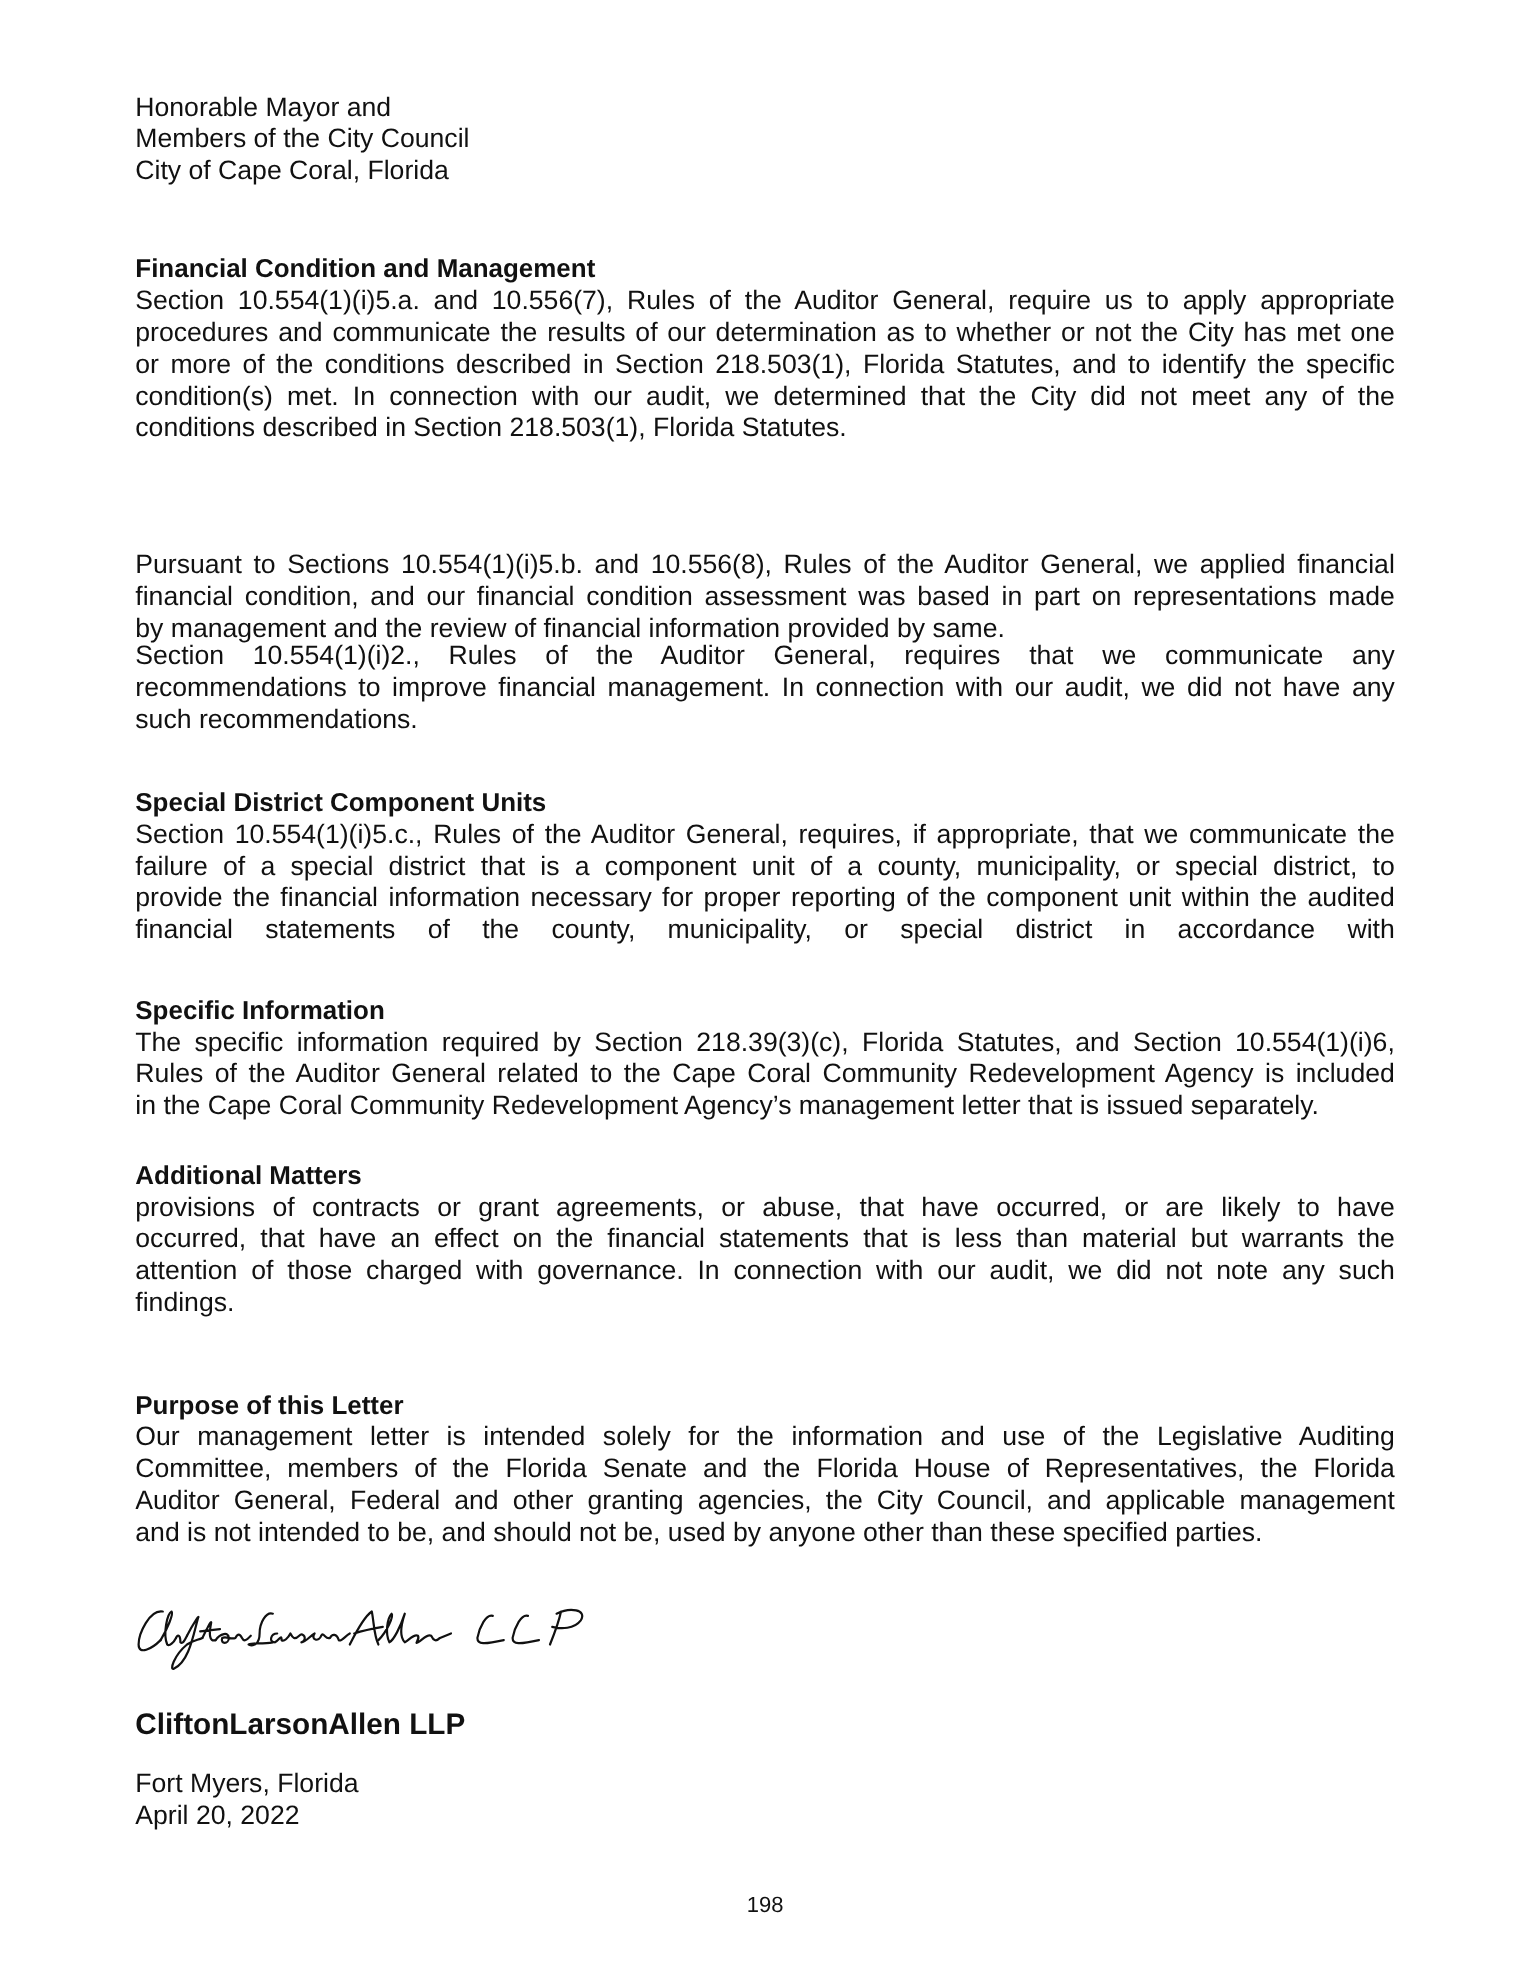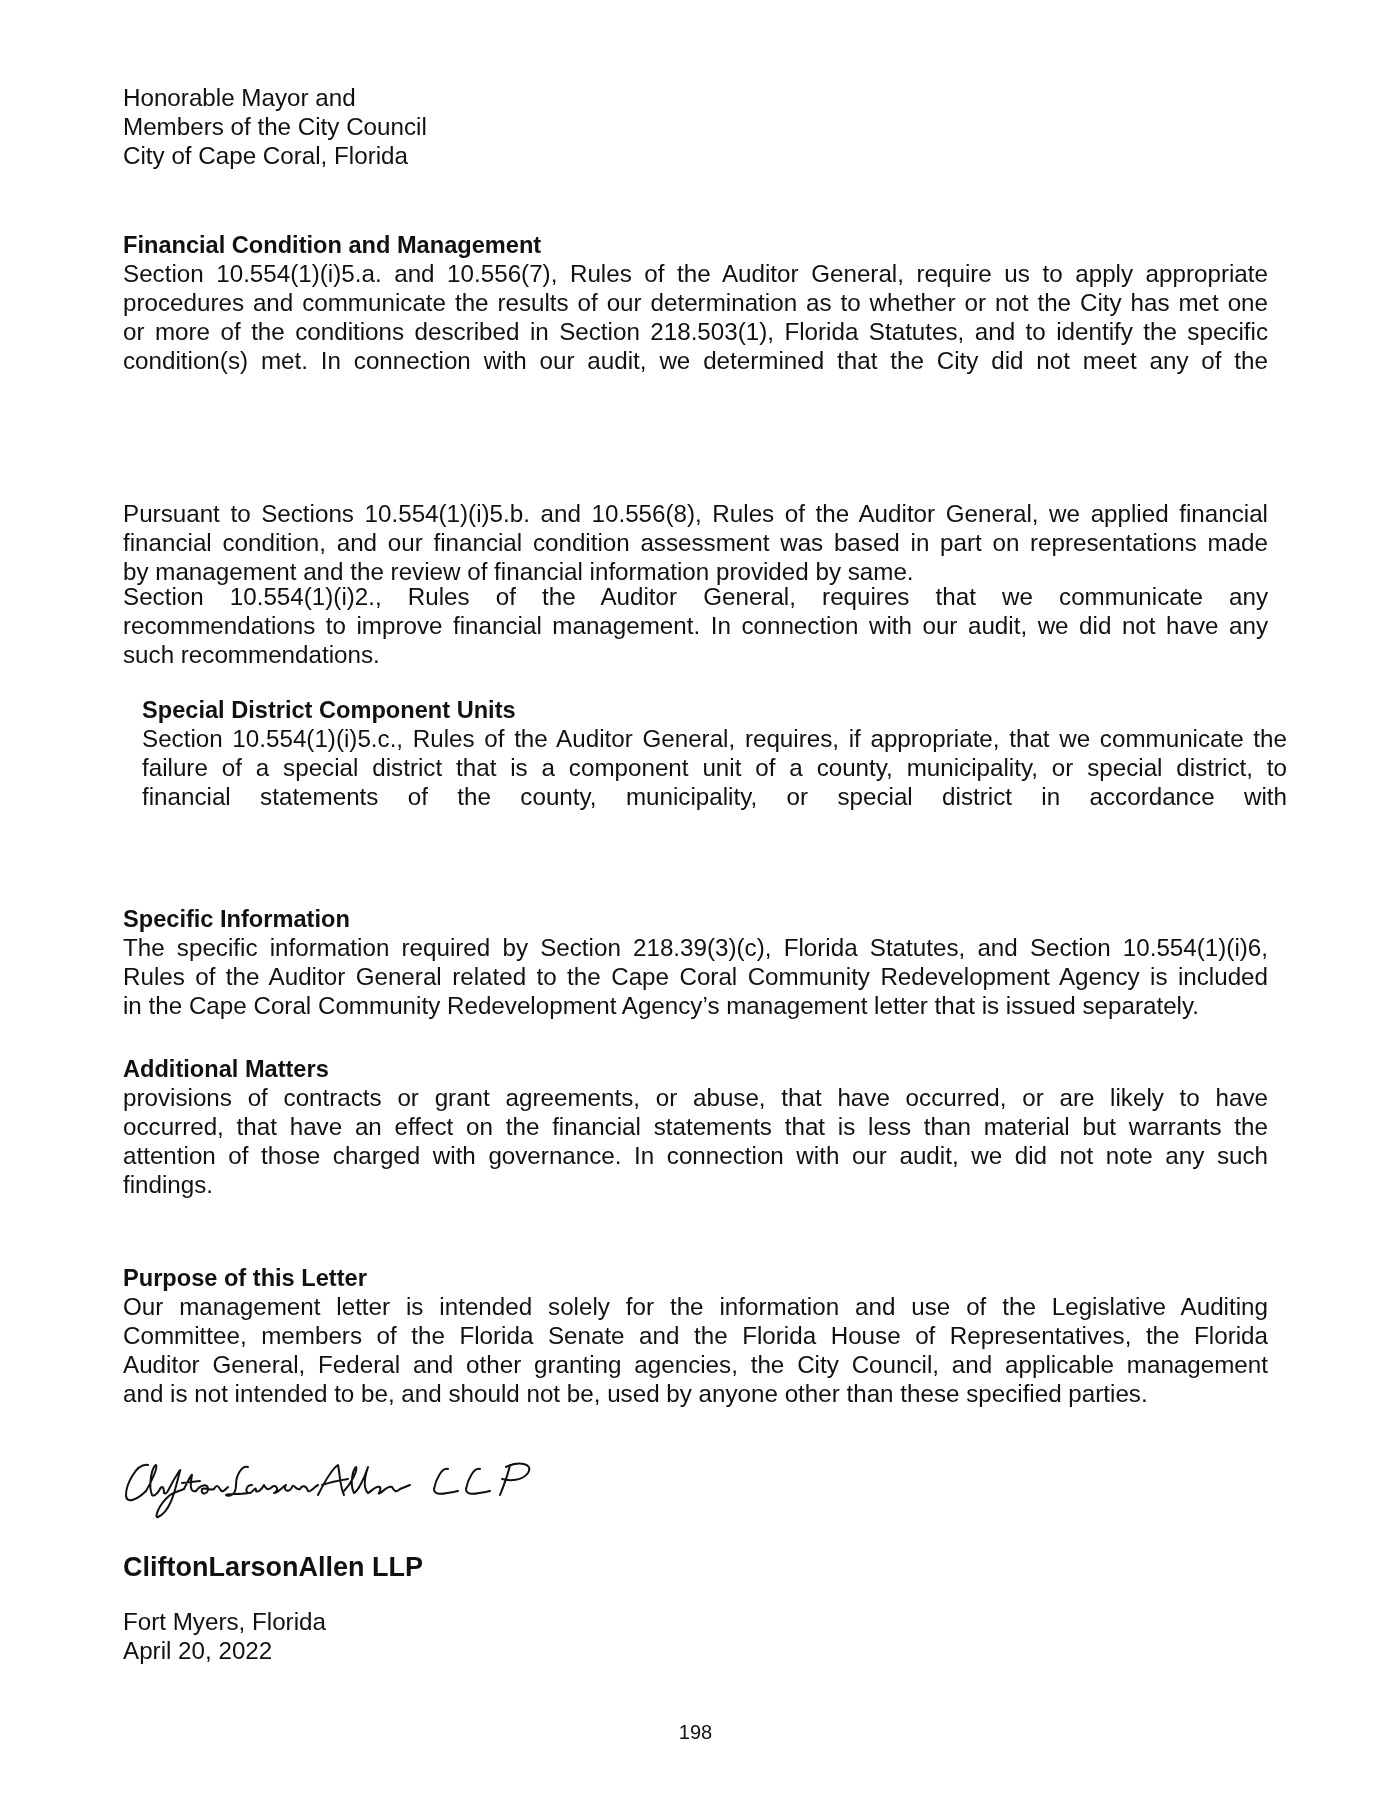"conditions described in Section" span.line { html: none -> <span>conditions described in Section 218.503(1), Florida Statutes.</span> }
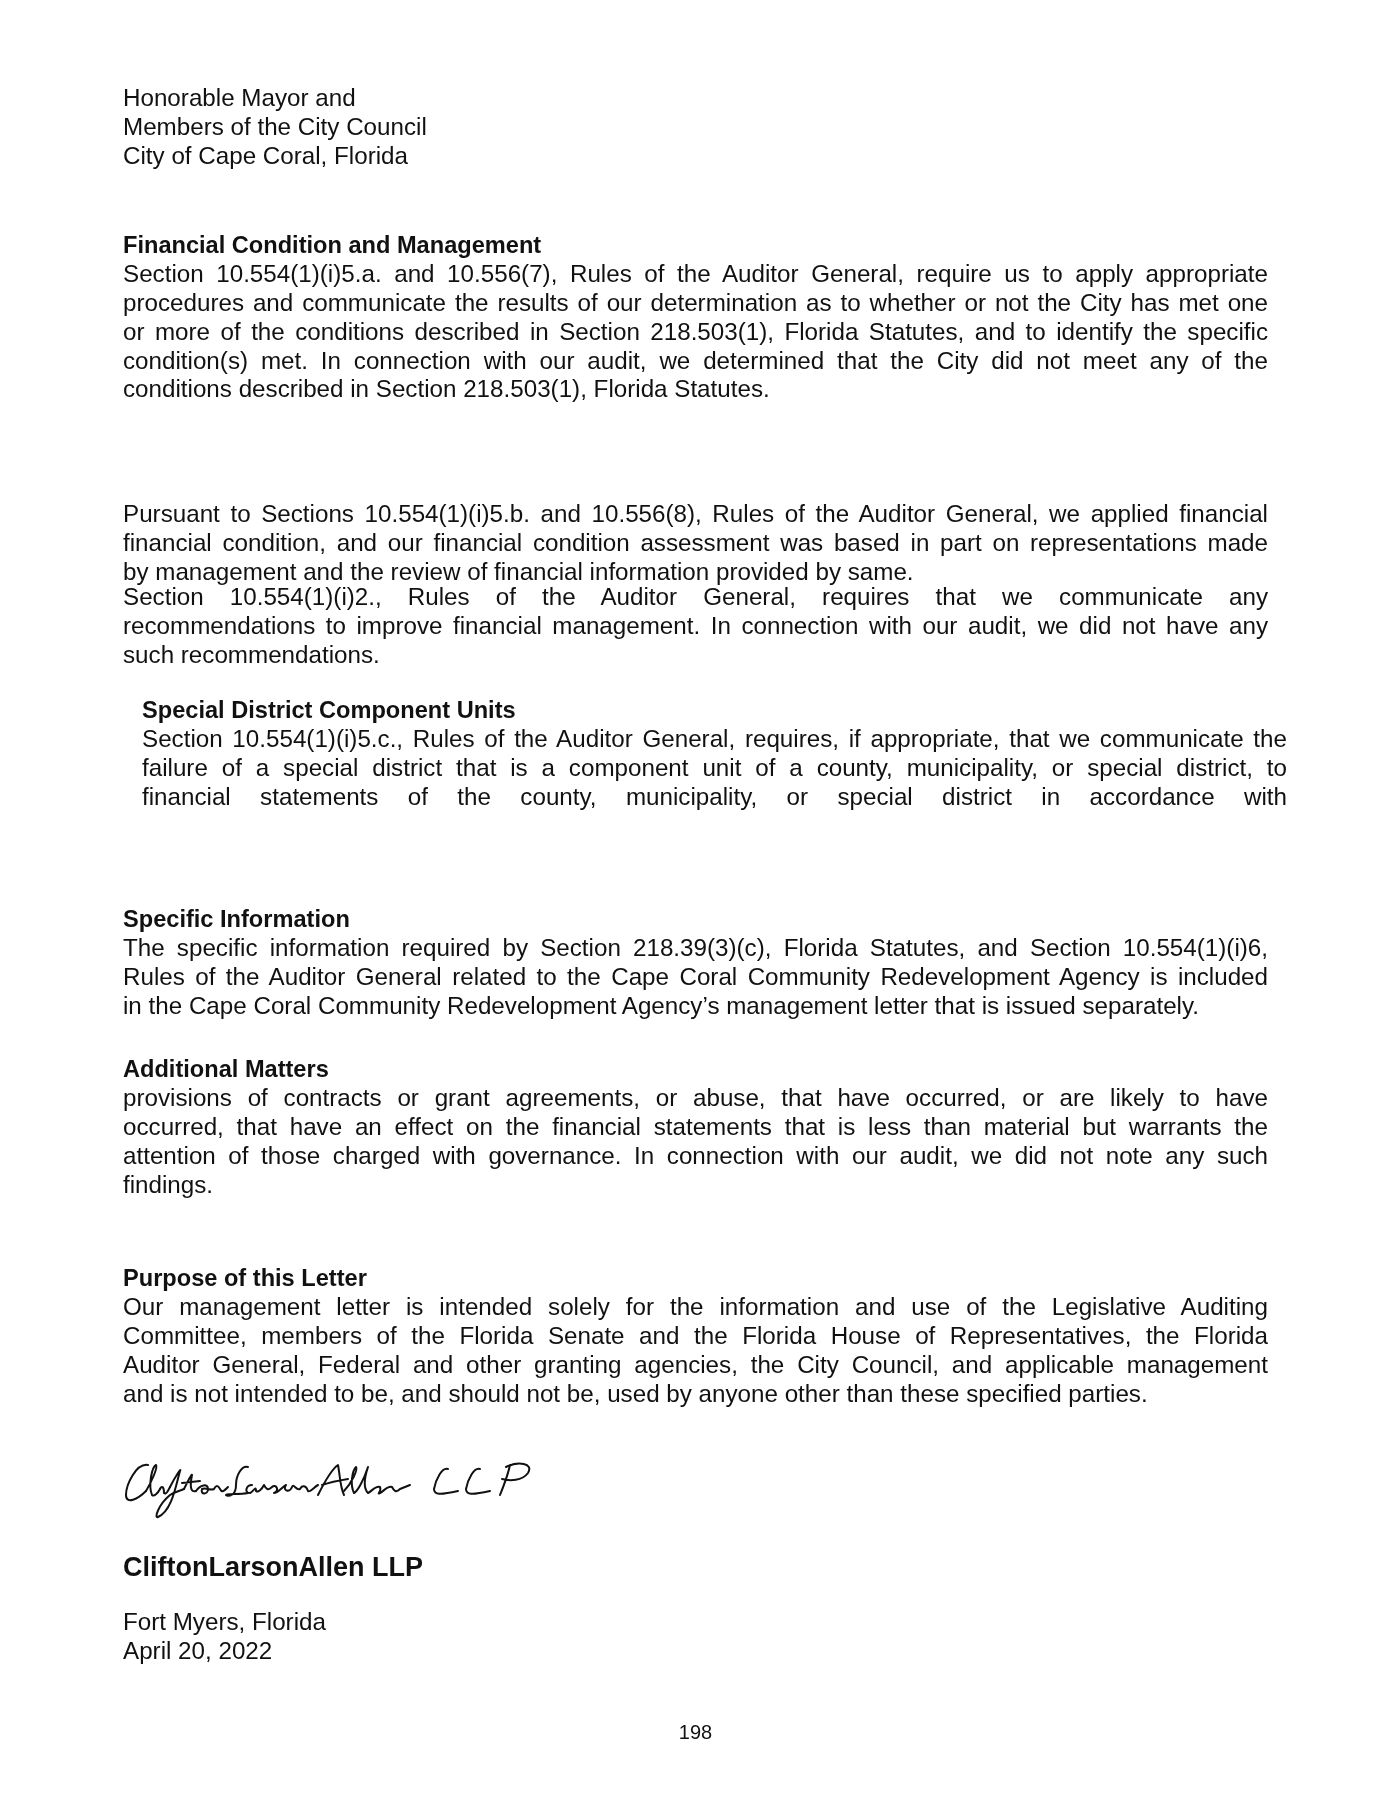"Special District Component Units" div.block { margin-left: 19px -> none; top: 696px -> 716px }
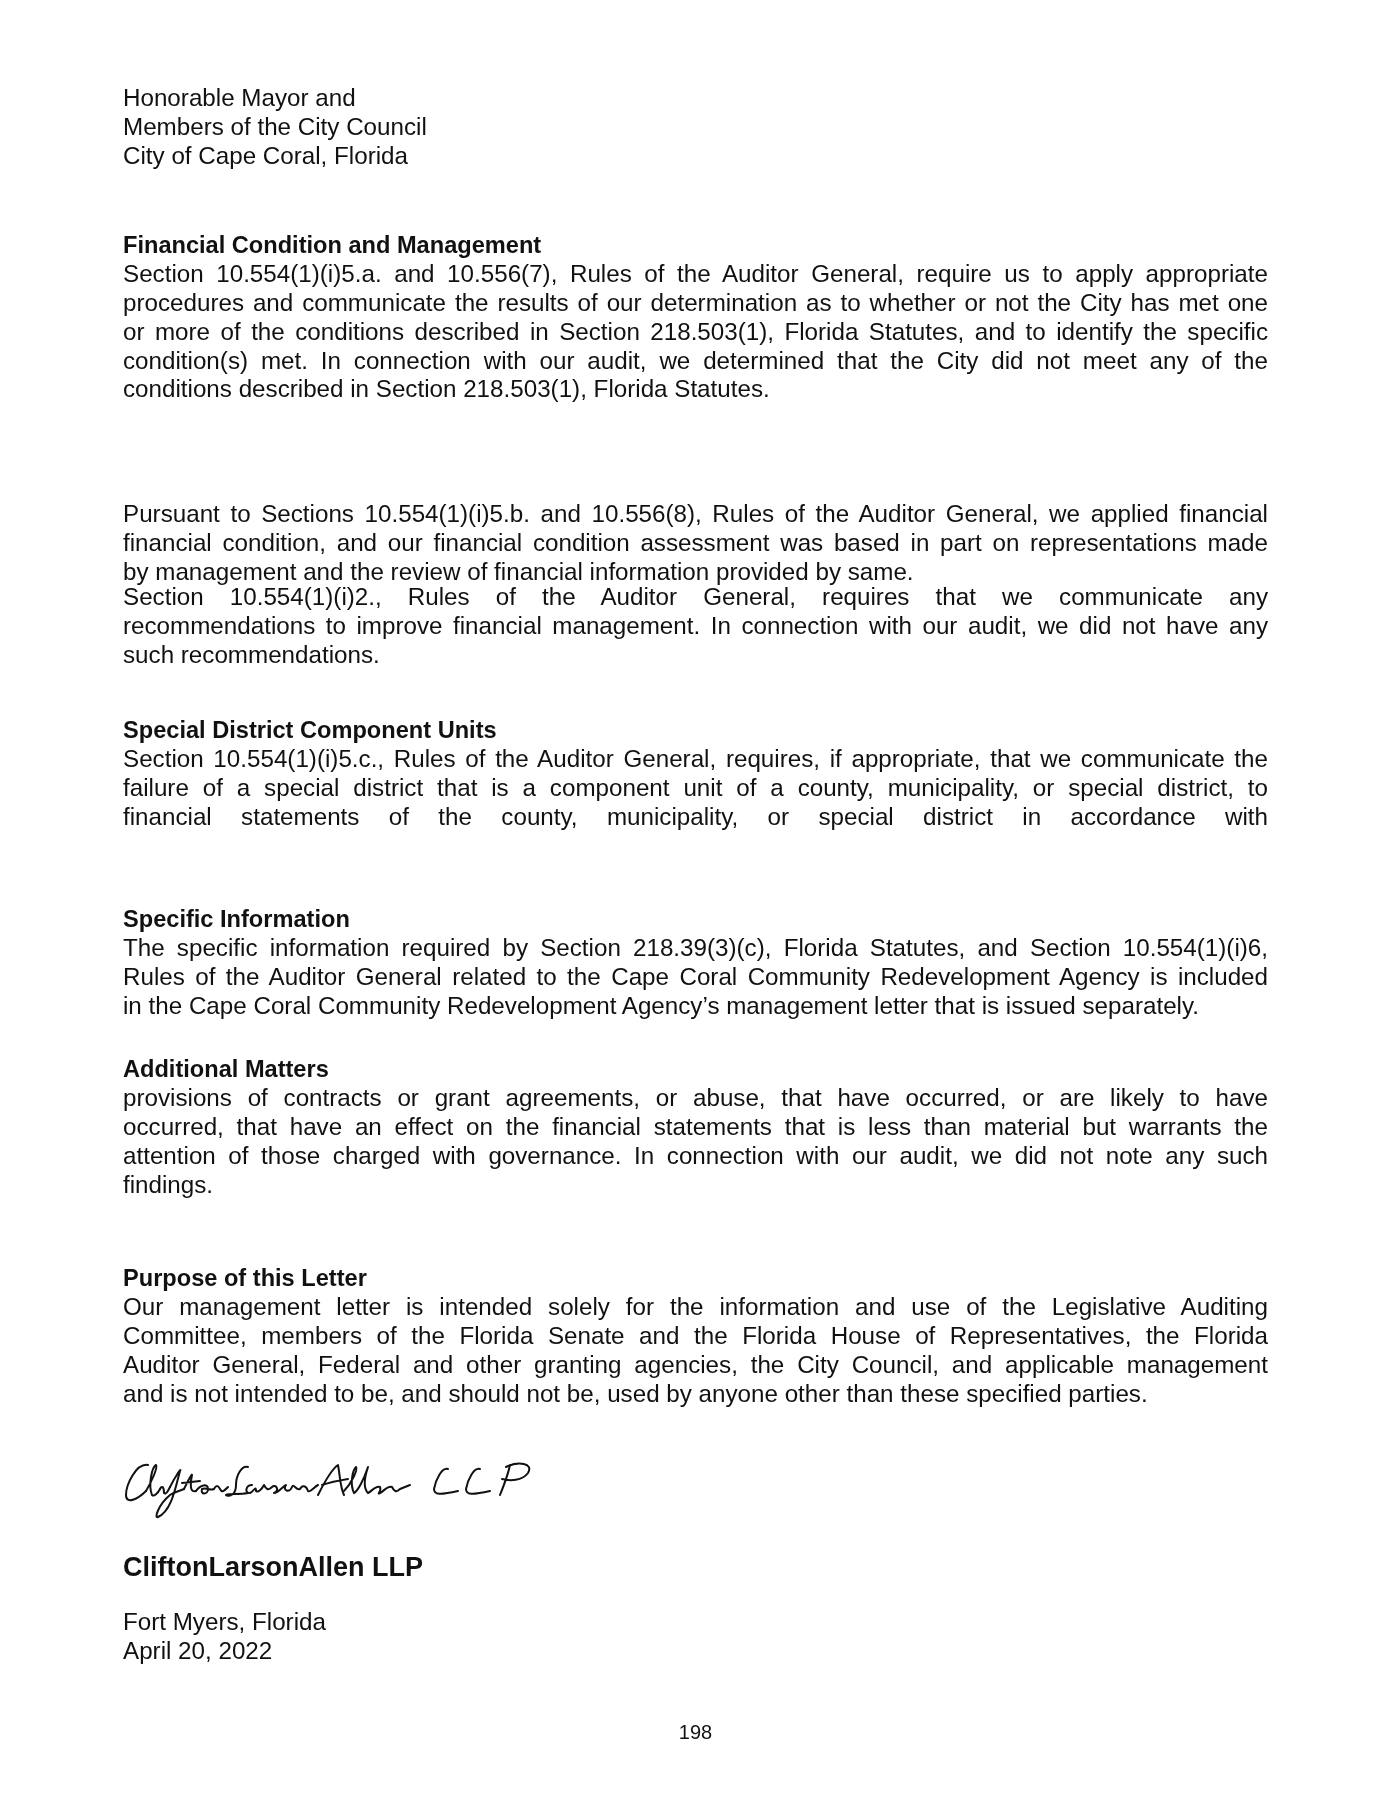"provide the financial information" span.line { html: none -> <span>provide the financial information necessary for proper reporting of the component unit within the audited</span> }
